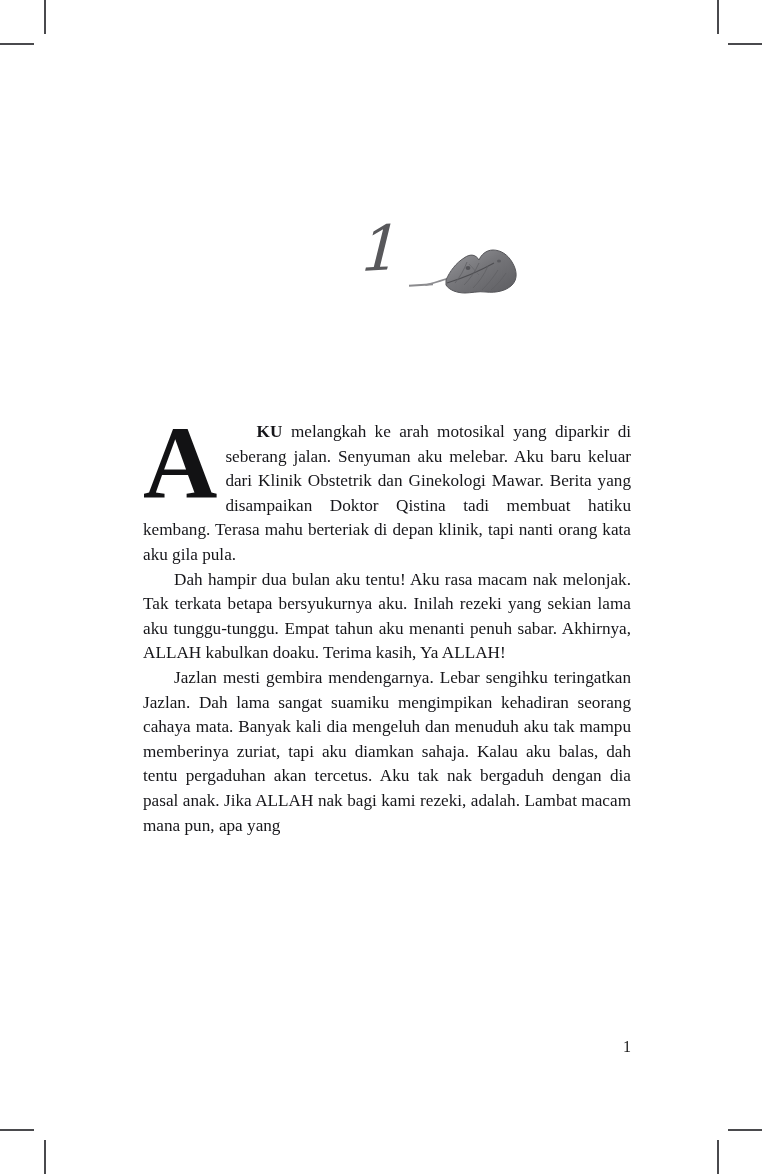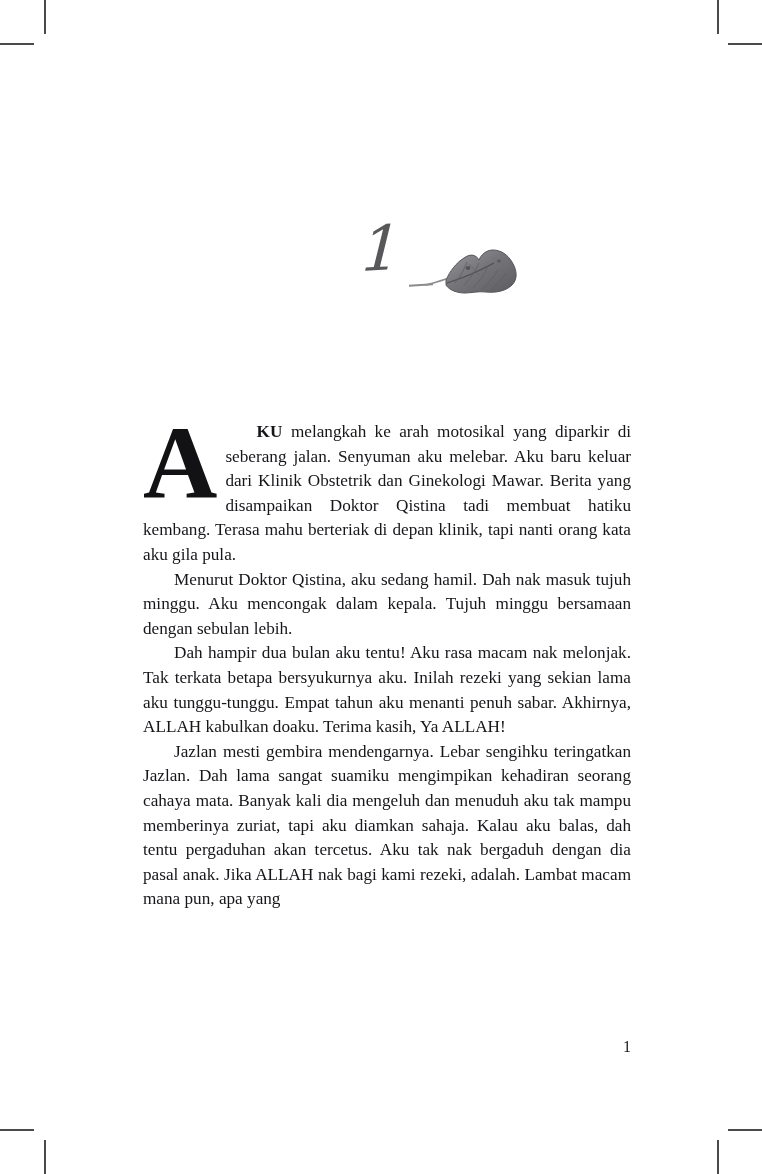"Menurut Doktor Qistina, aku sedang" p.para { html: <p>Menurut Doktor Qistina, aku sedang hamil. Dah nak masuk tujuh minggu. Aku mencongak dalam kepala. Tujuh minggu bersamaan dengan sebulan lebih.</p> -> none }
